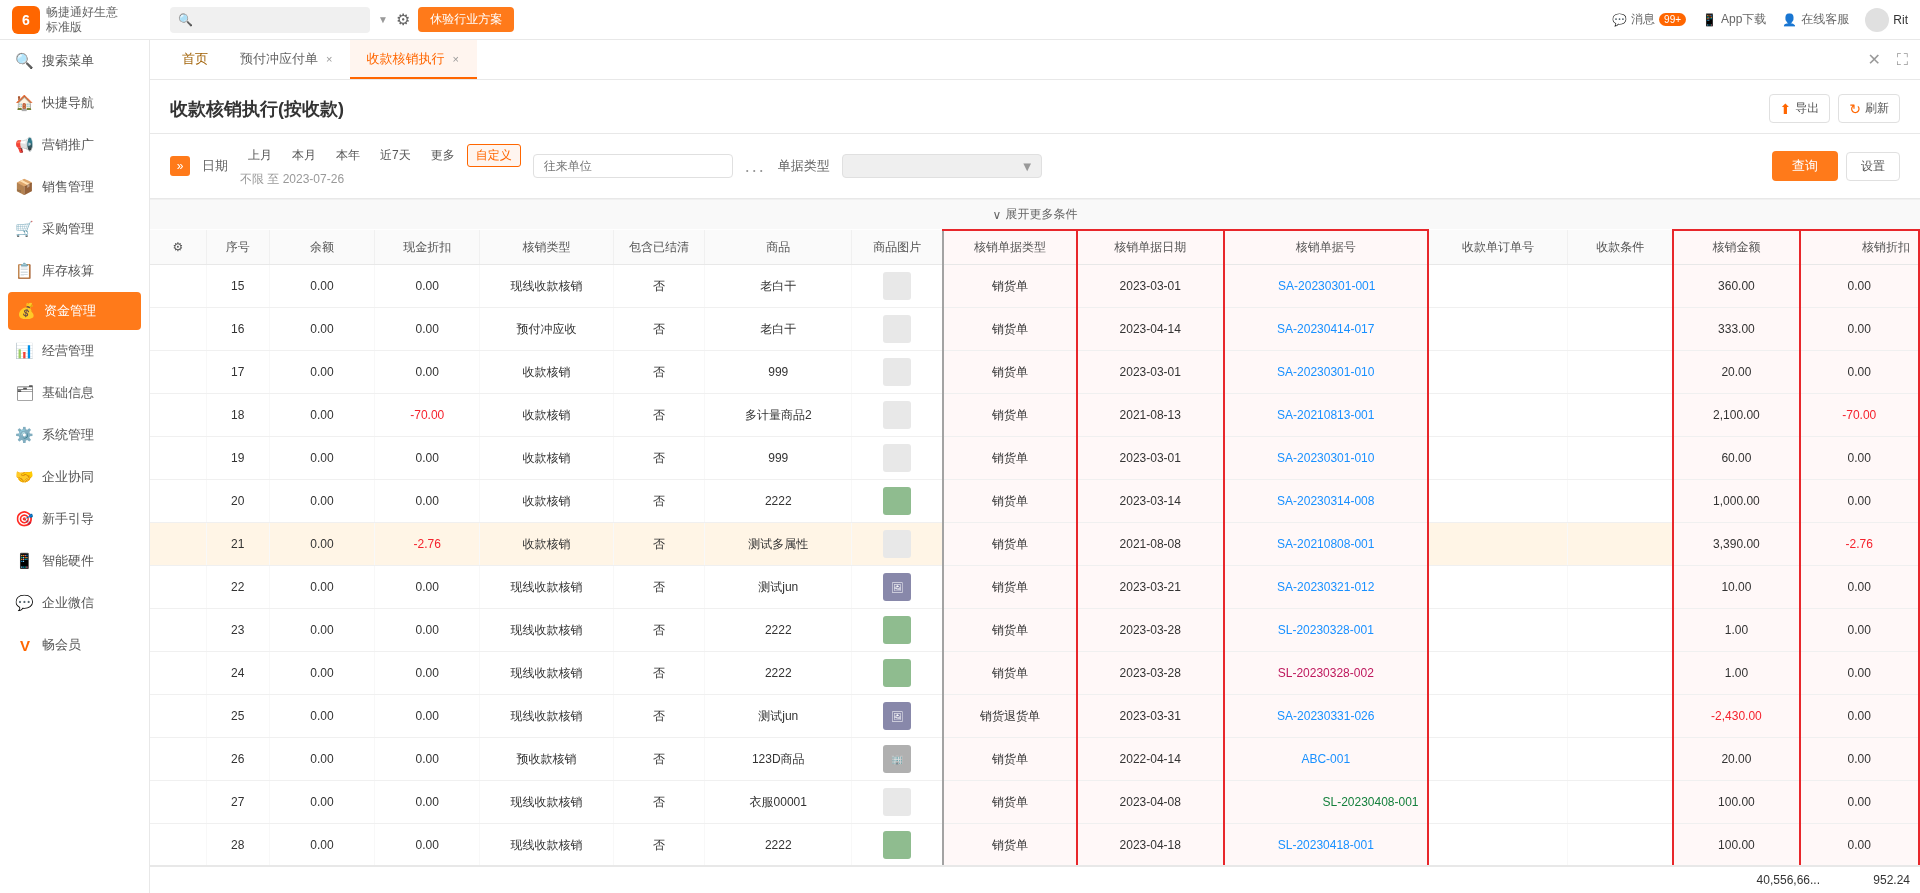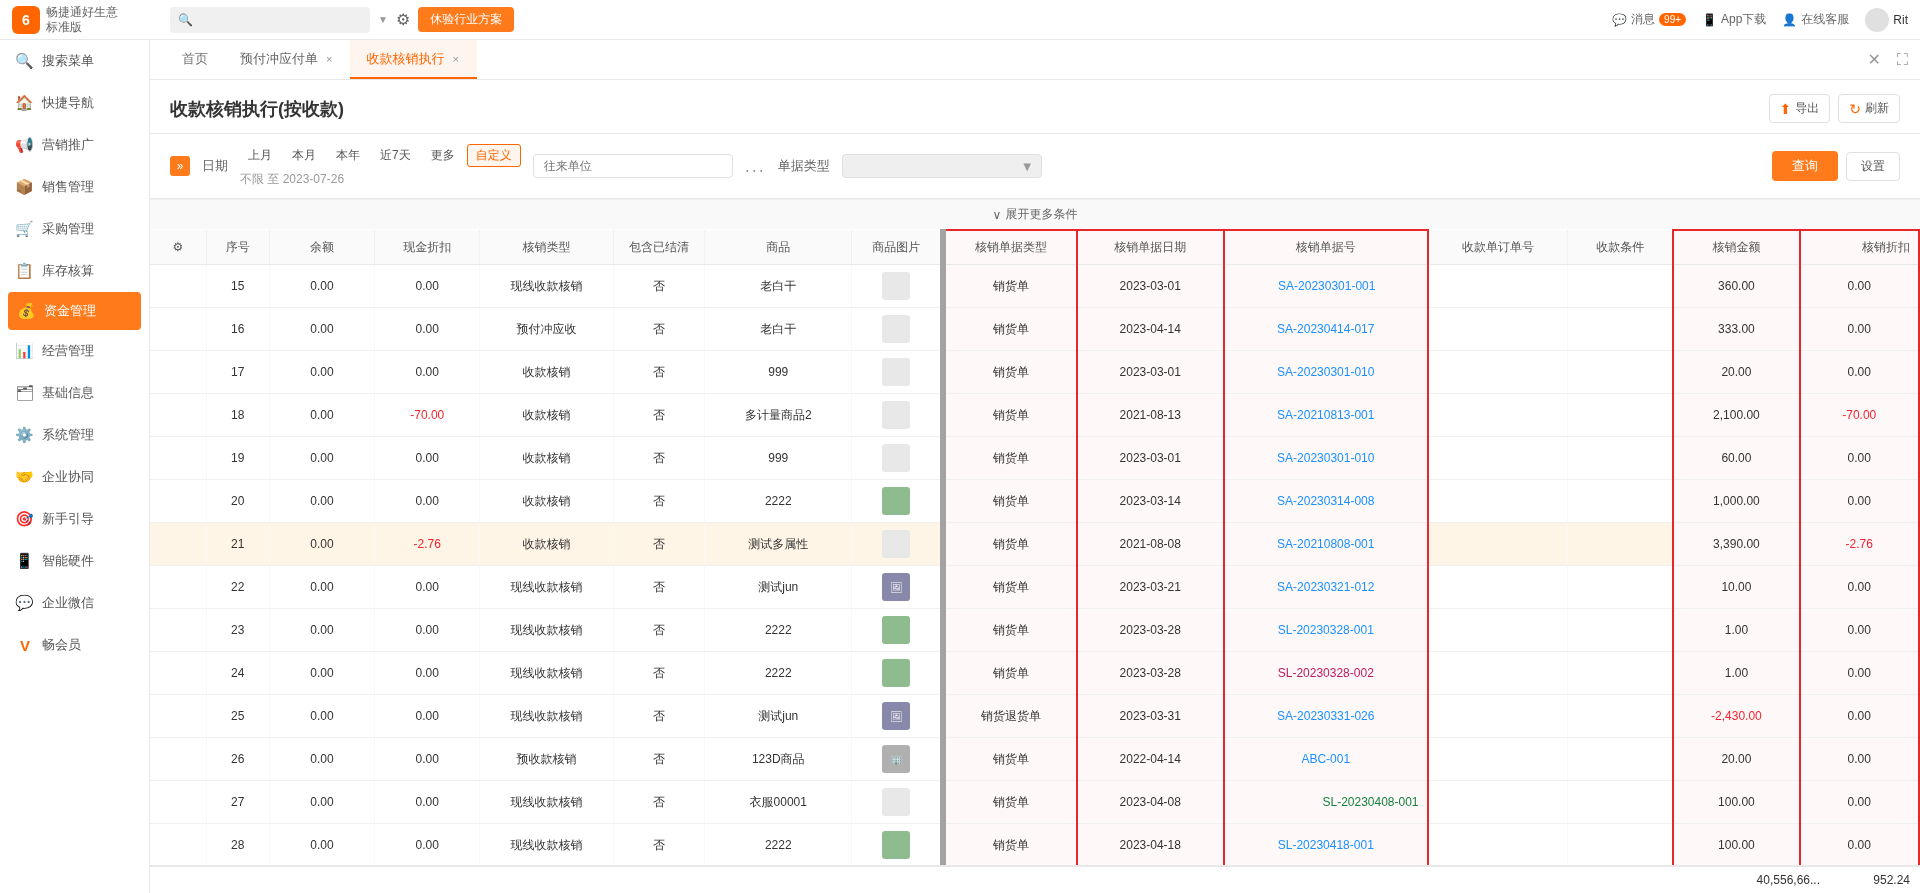"首页" .tab-item.home { color: #737373 -> #a16207 }
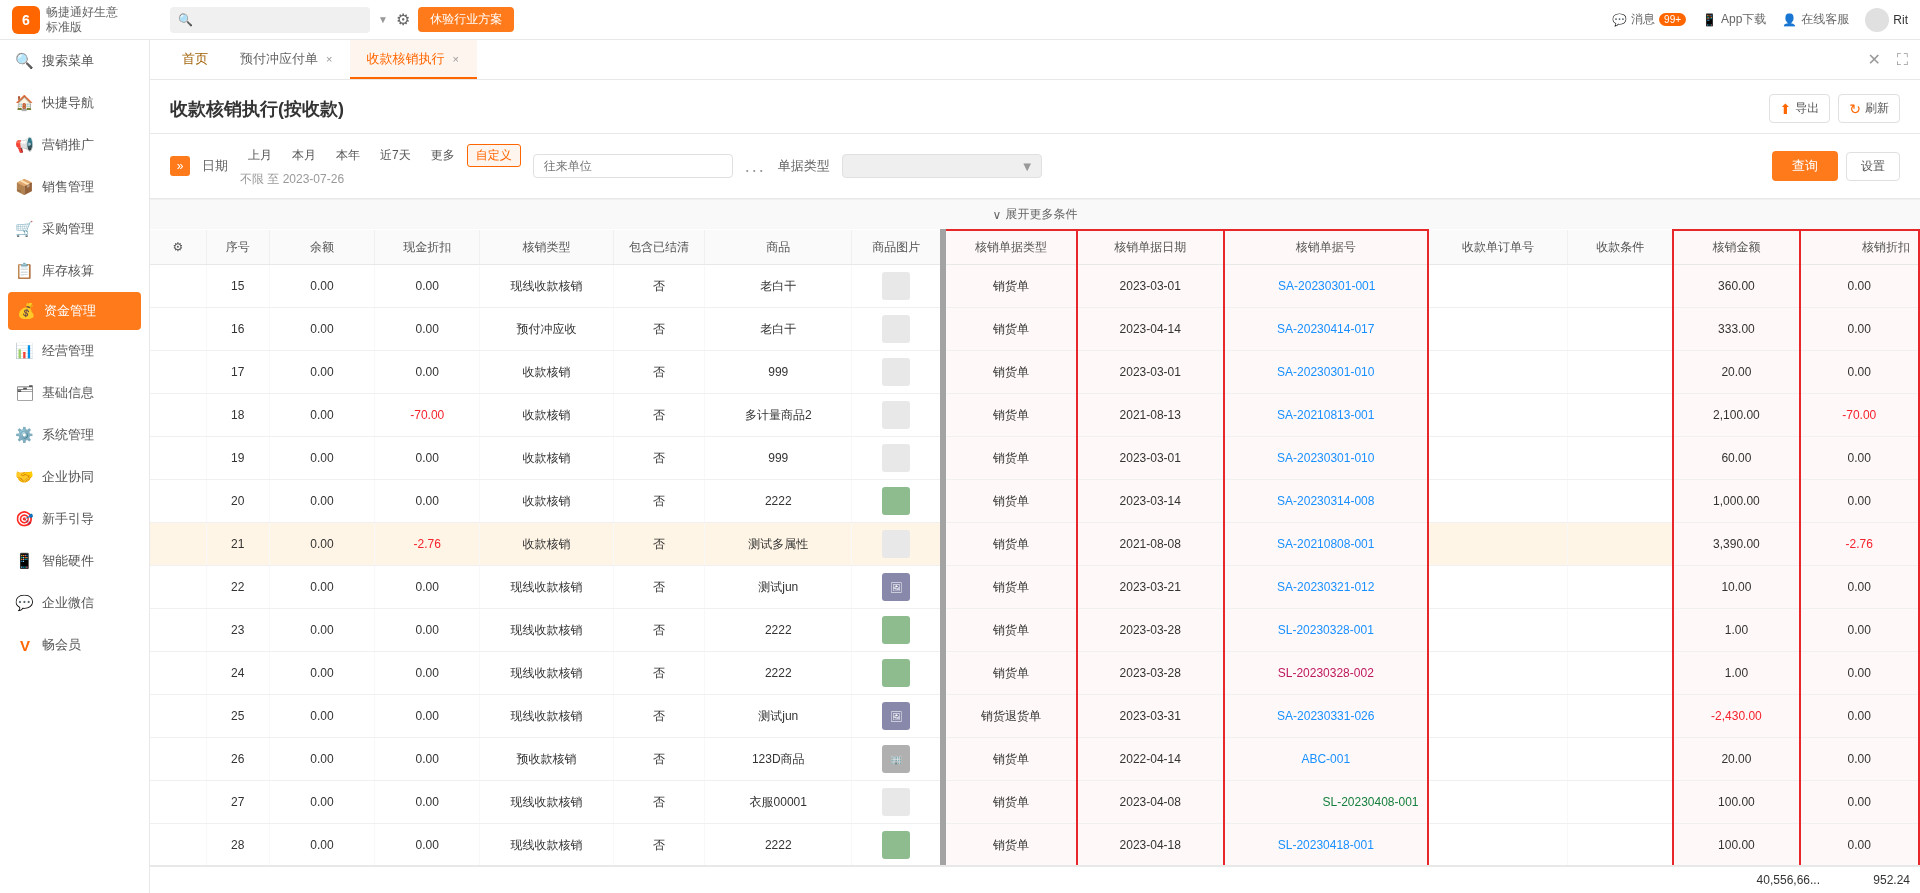"核销单据类型" .col-bill-type { border-left: 6px solid #a3a3a3 -> 2px solid #a3a3a3 }
